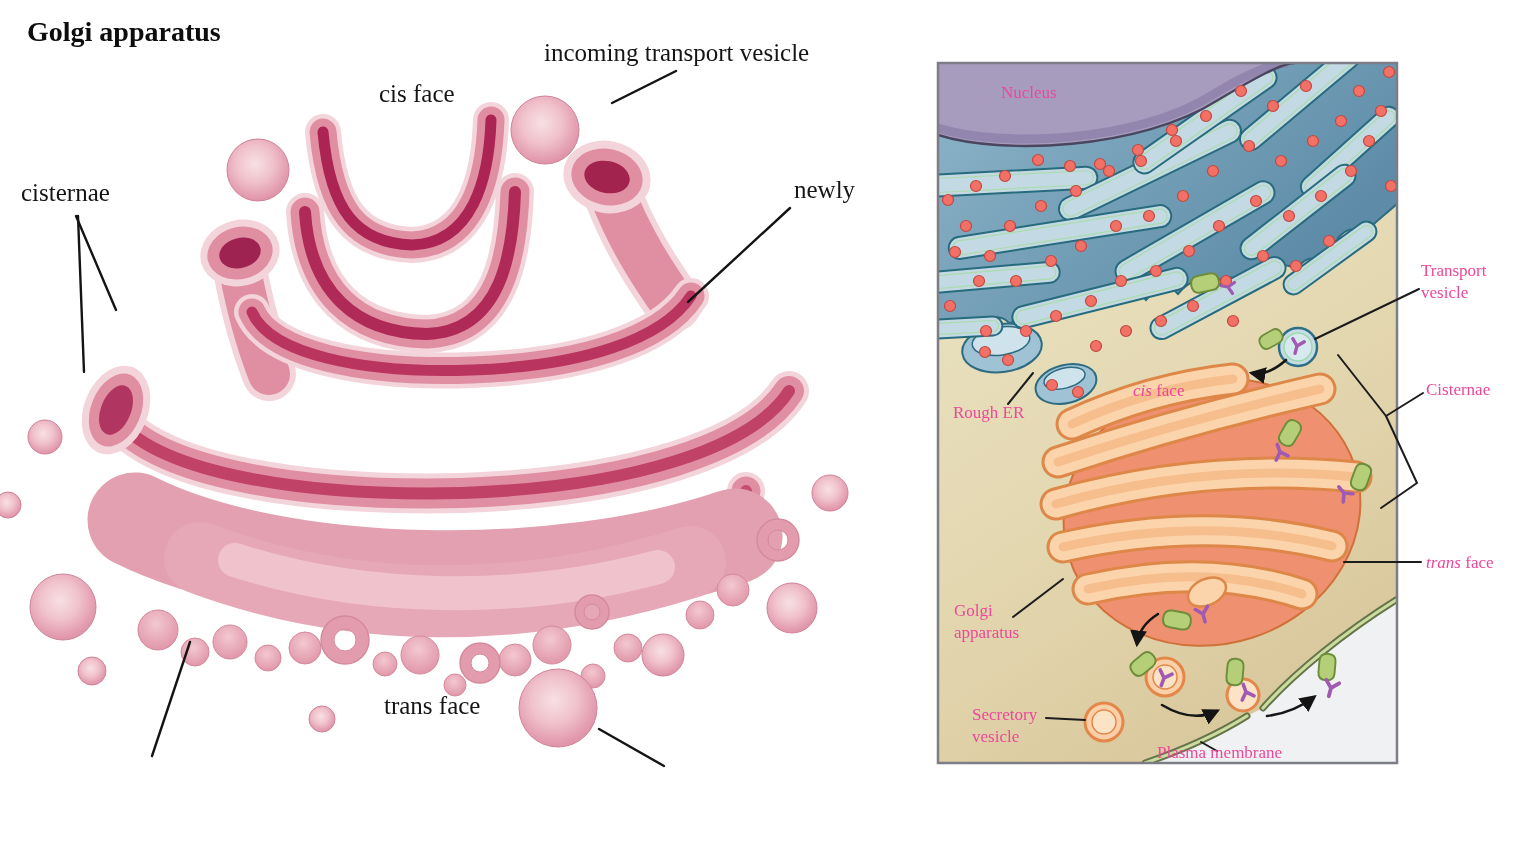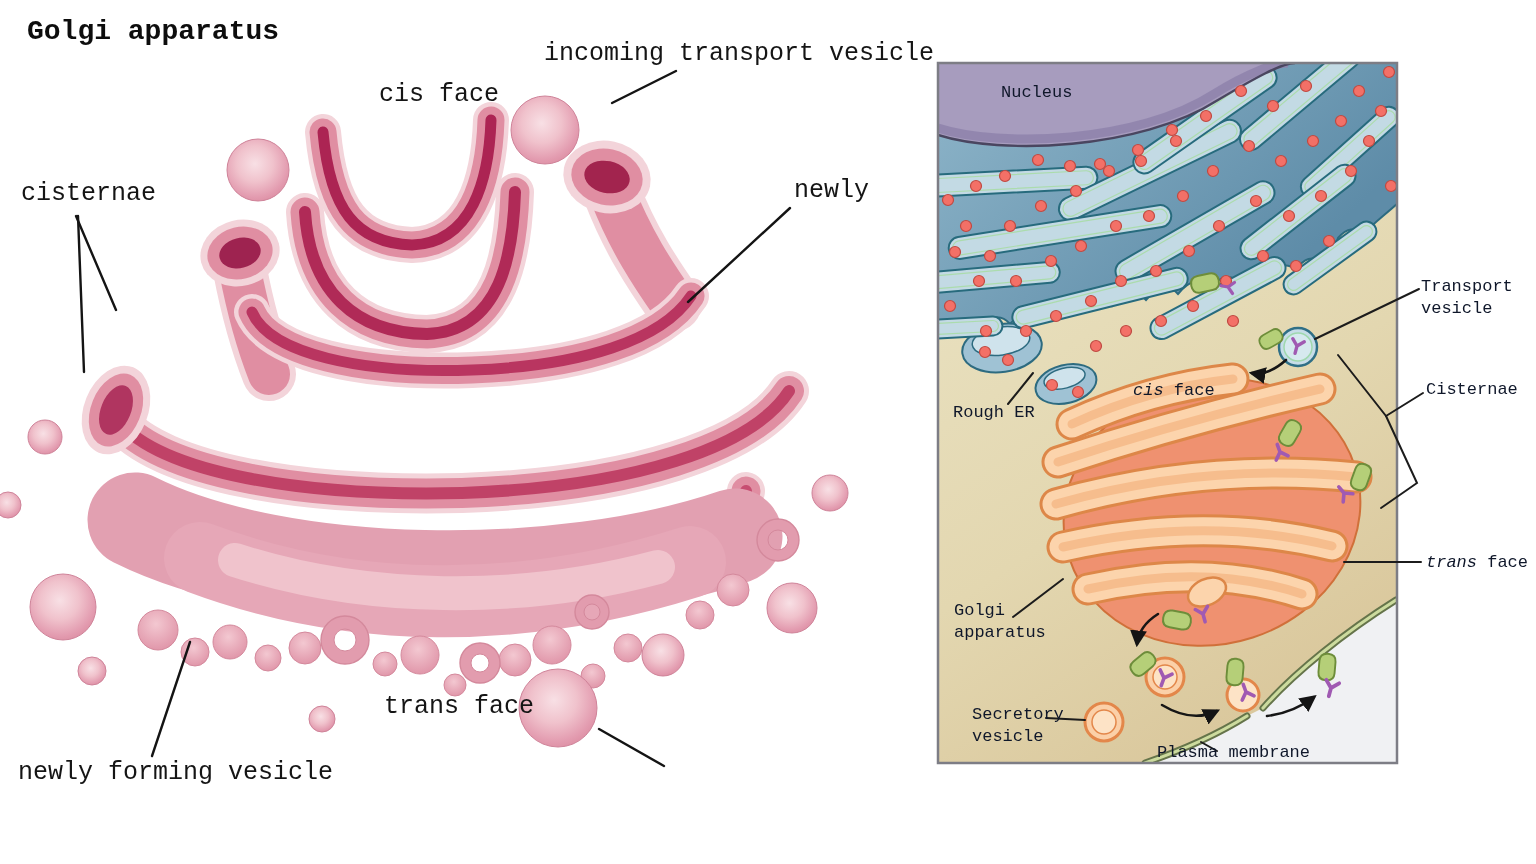"Golgi apparatus" #stage { font-family: Liberation Mono, monospace -> Liberation Serif, serif }
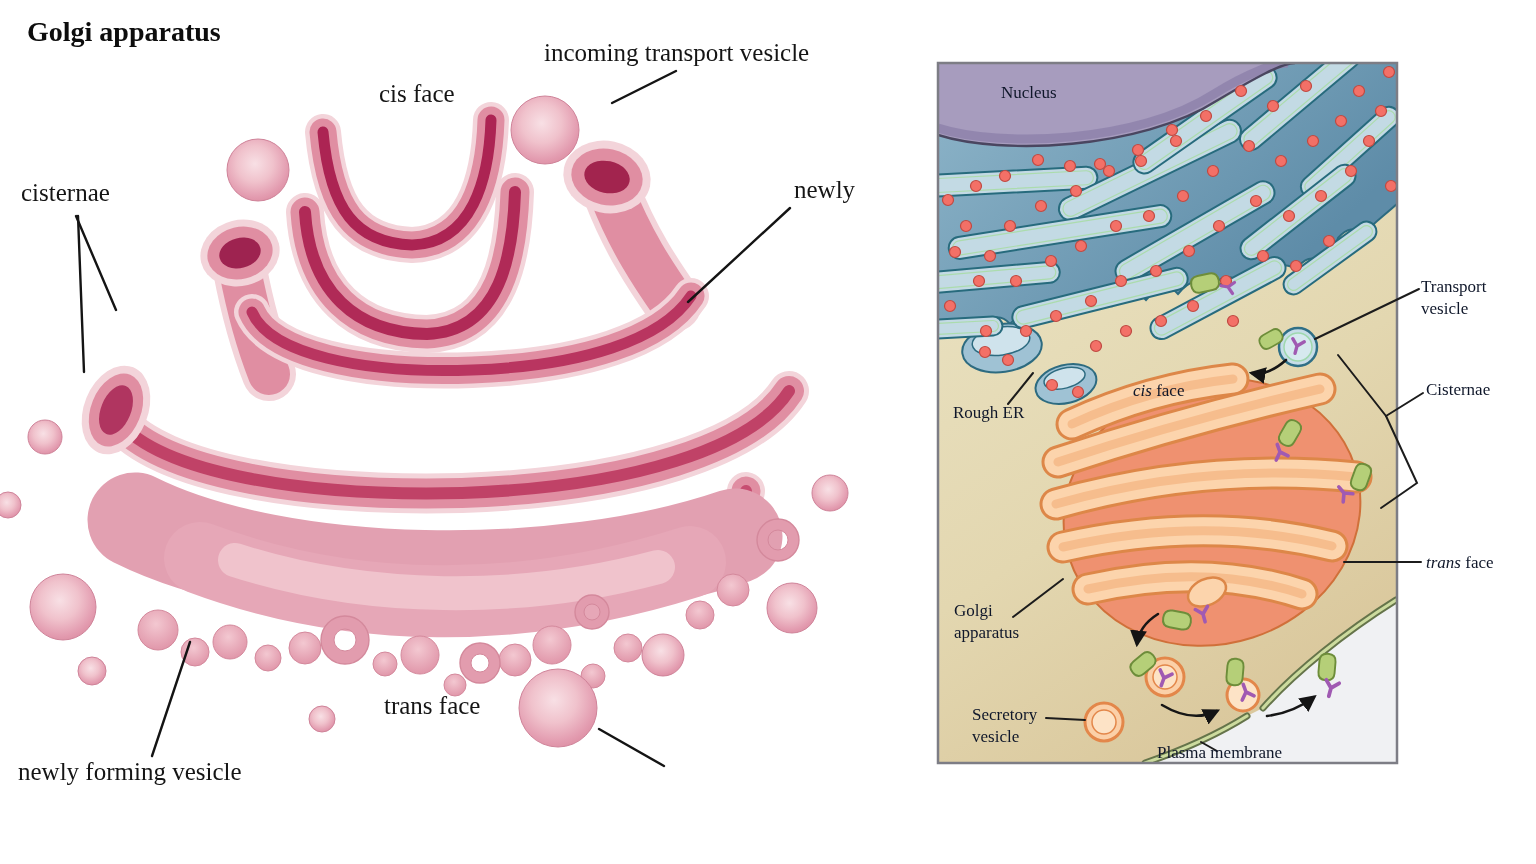"Nucleus" .rlab { color: #0f172a -> #ec4899 }
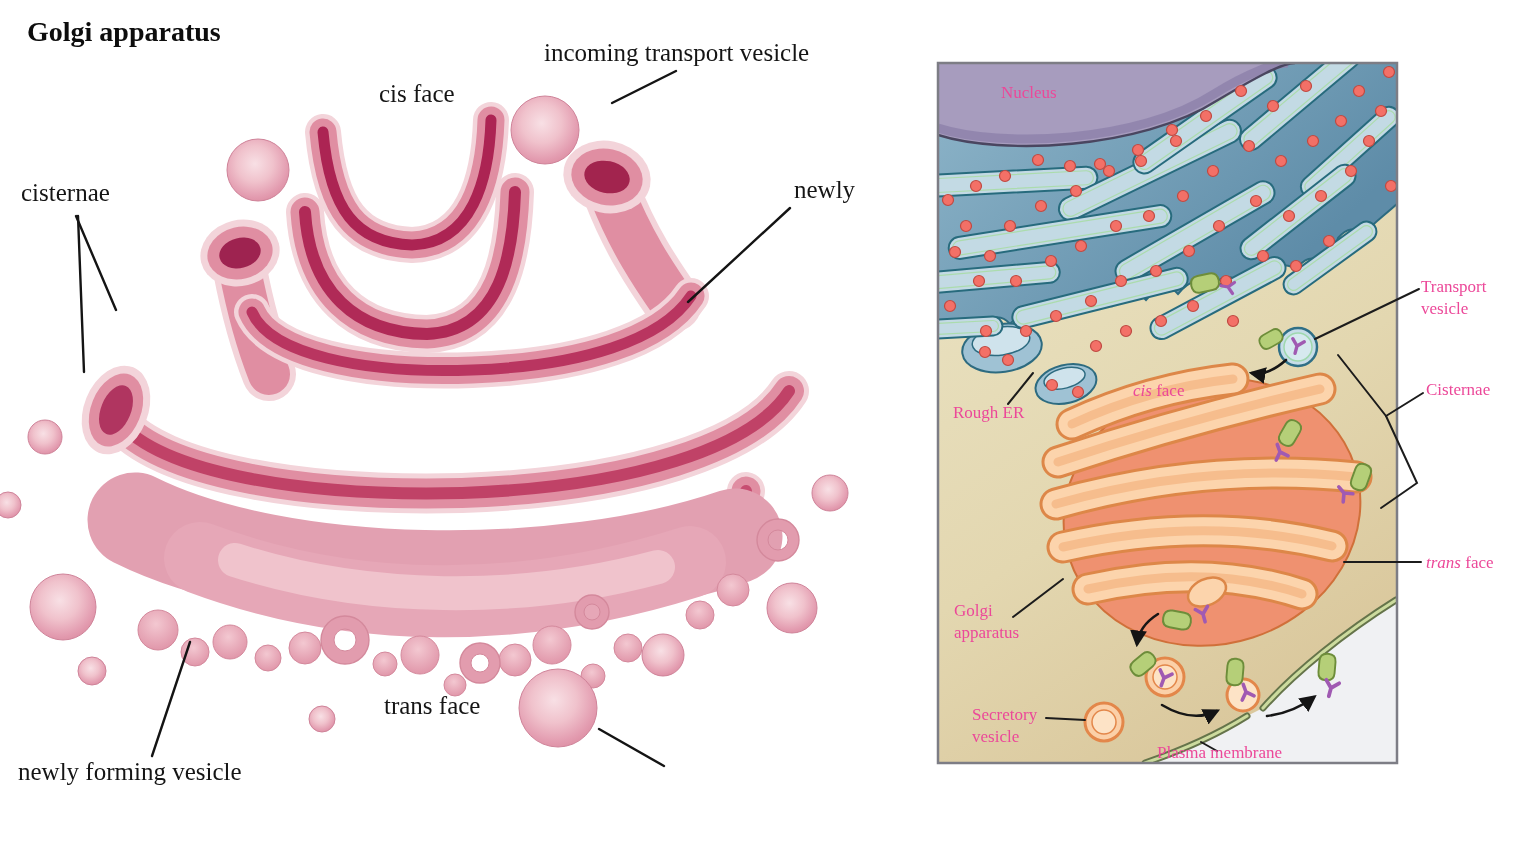"Transport" div.lbl { top: 276px -> 260px }
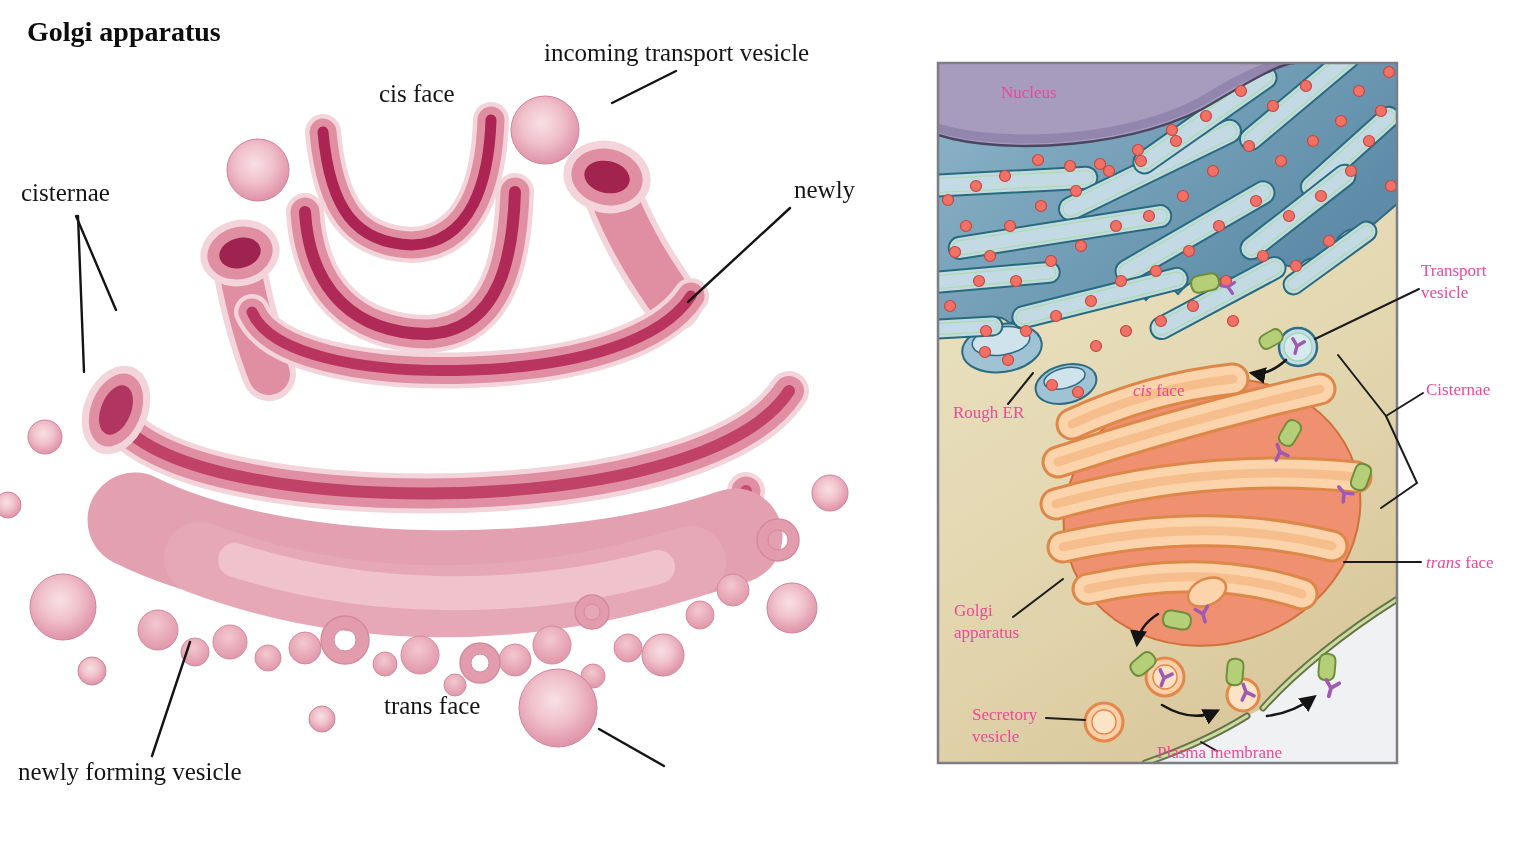"newly forming vesicle" div.lbl { html: <div>newly forming vesicle</div> -> none }
